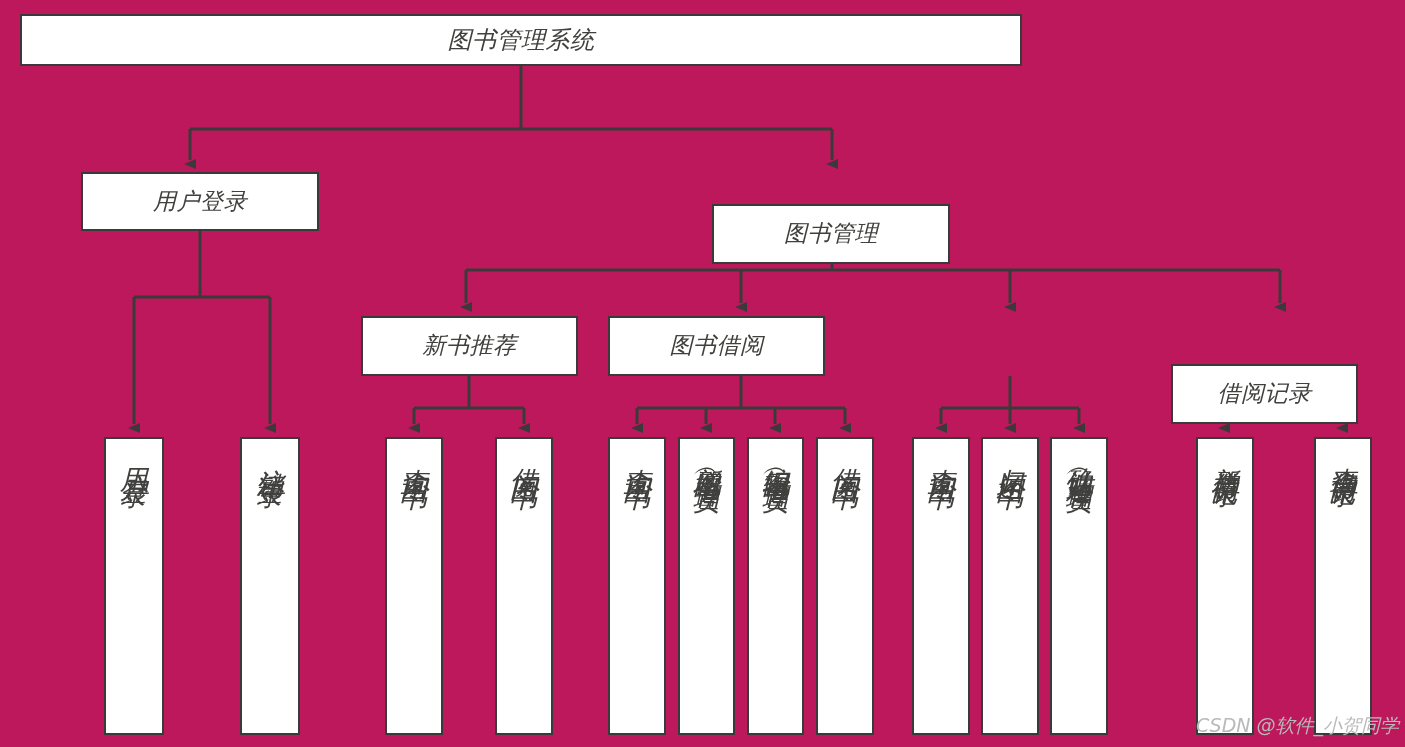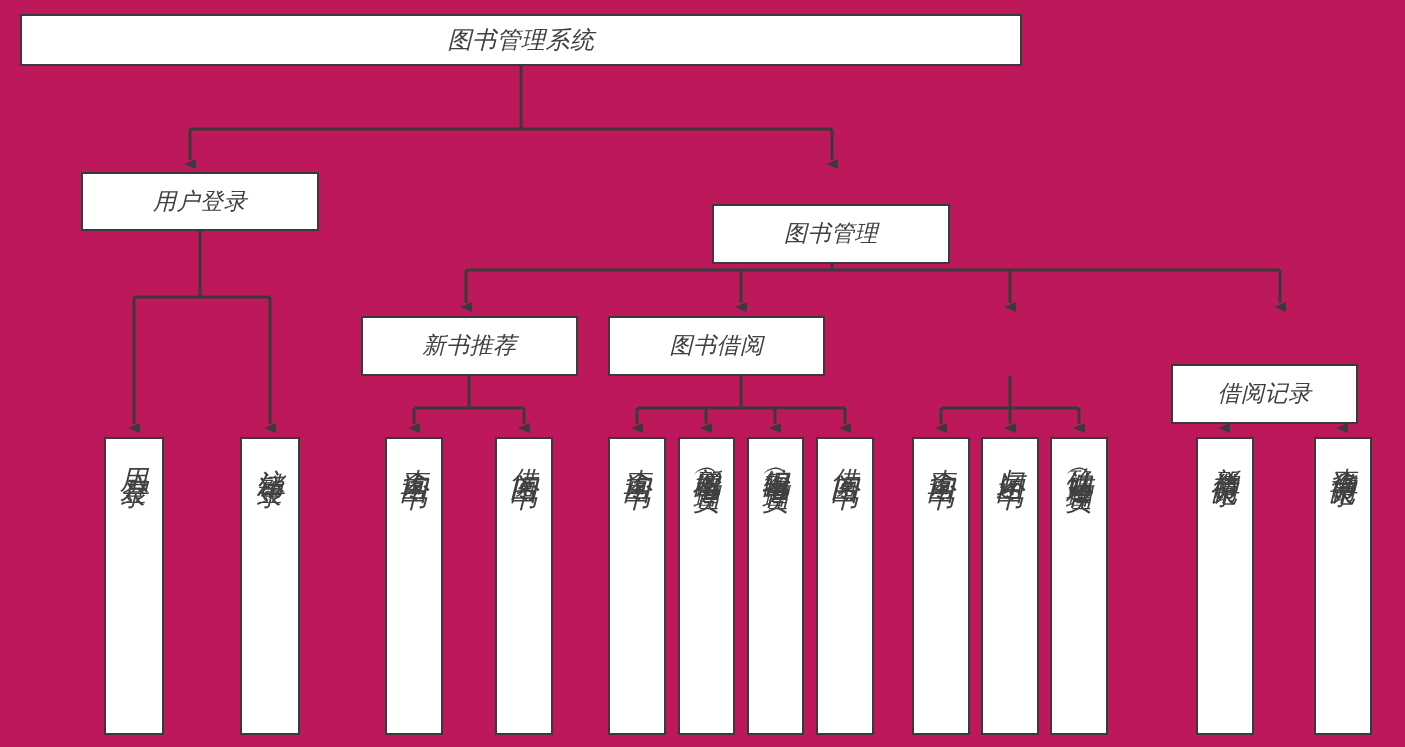"CSDN @软件_小贺同学" div.watermark { html: none -> <div>CSDN @软件_小贺同学</div> }
